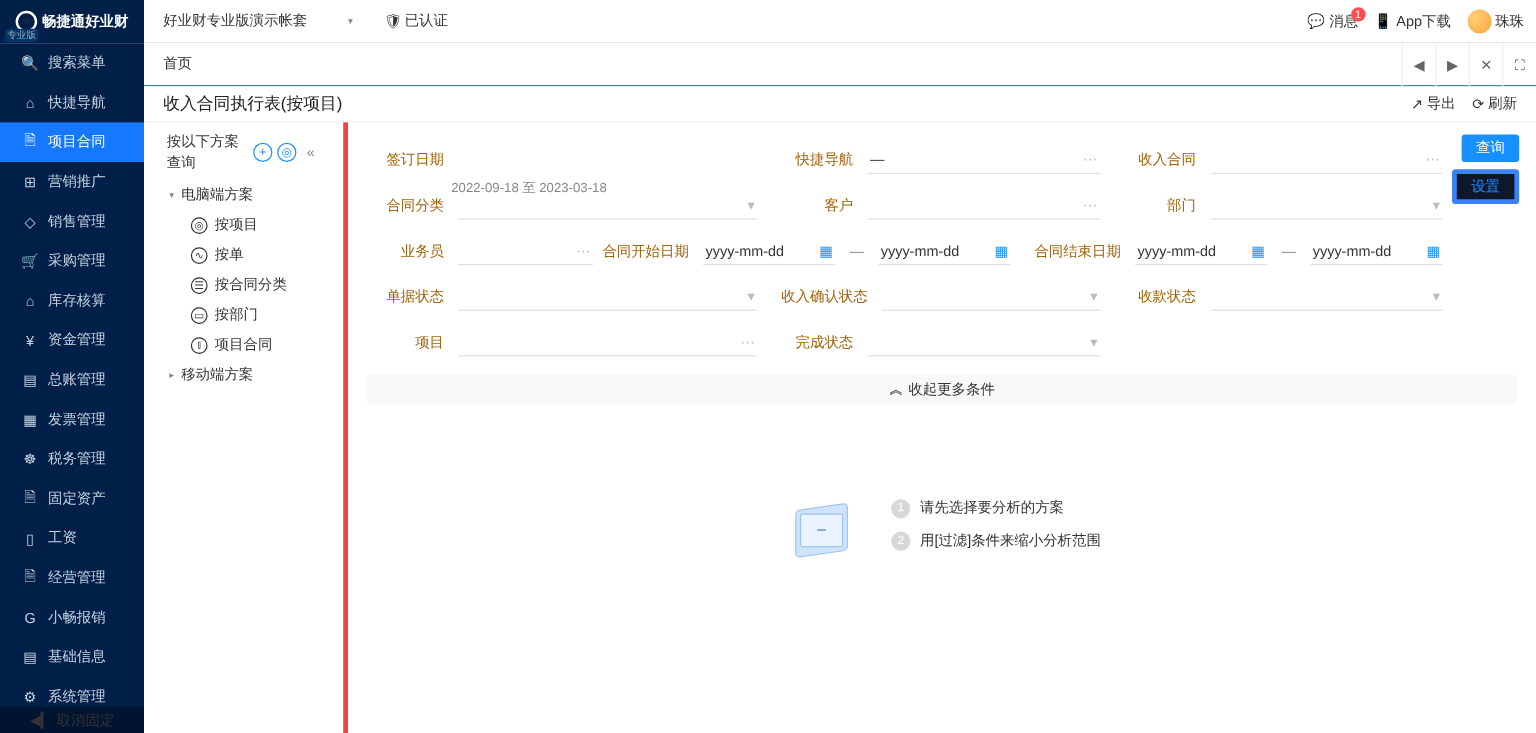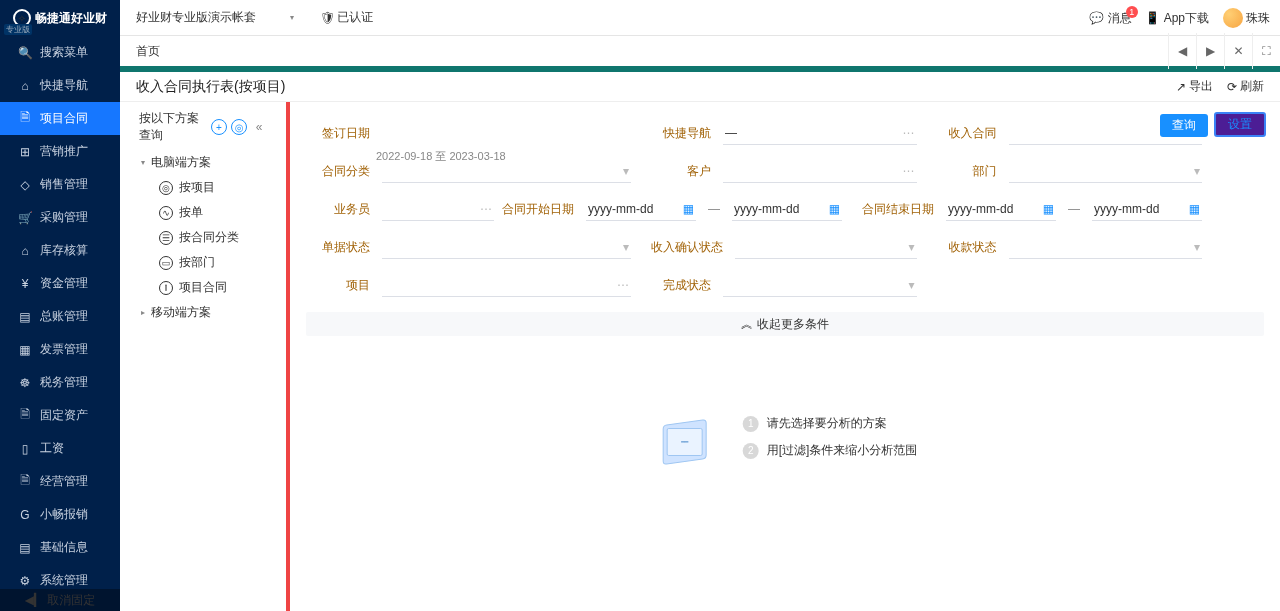"首页" .tabsbar { border-bottom: 6px solid #0f766e -> 1px solid #0f766e }
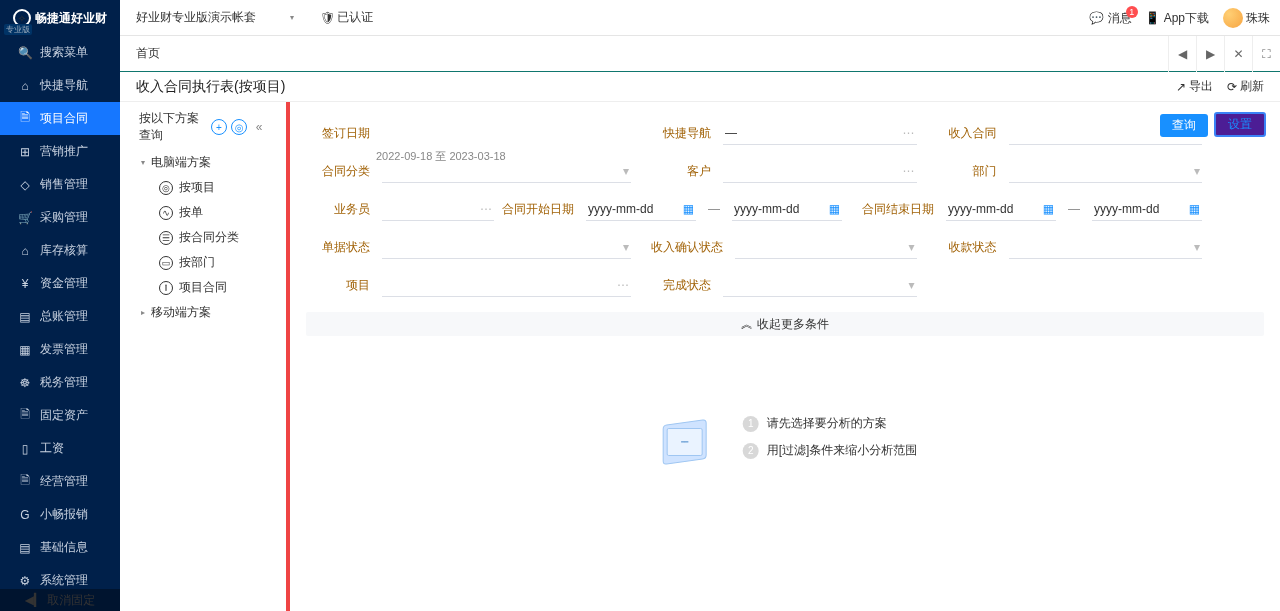"查询" .right-actions { flex-direction: row -> column }
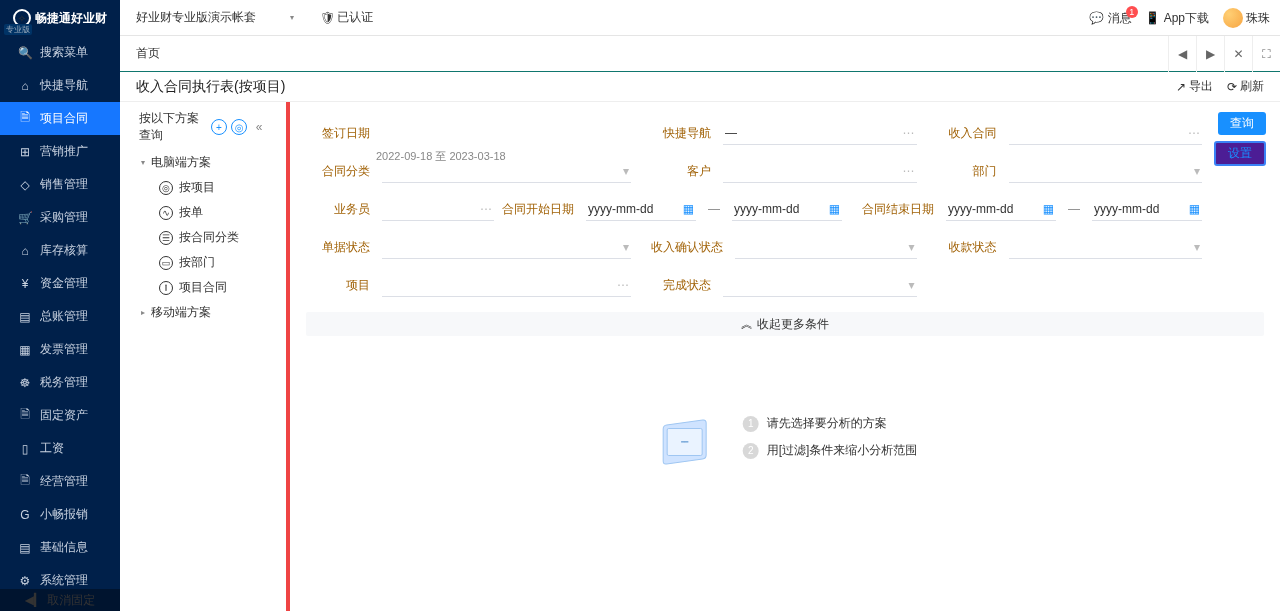"设置" .btn-outline { background: #4c1d95 -> #0f172a; border: 2px solid #3b82f6 -> 4px solid #3b82f6 }
